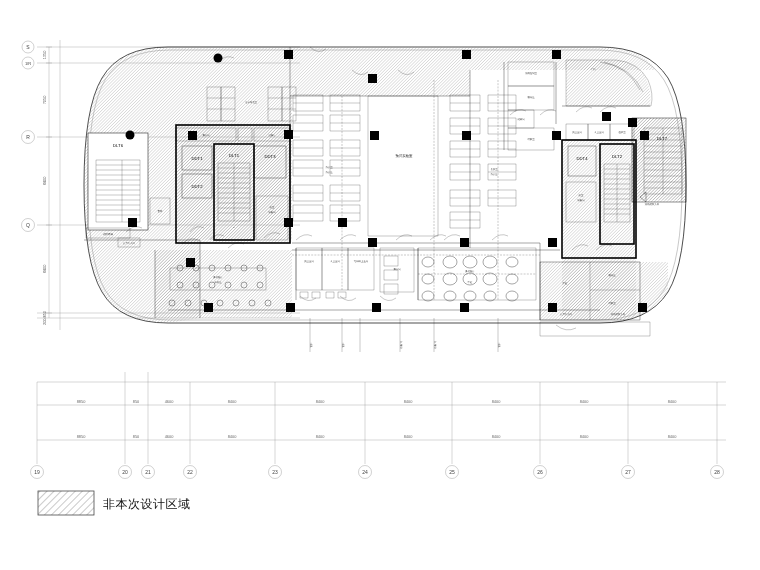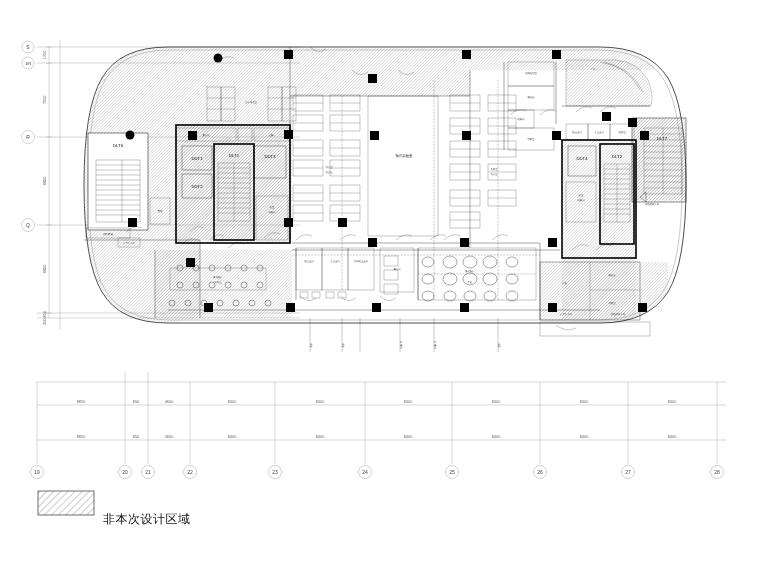"非本次设计区域" div.legend-label { top: 511px -> 496px }
